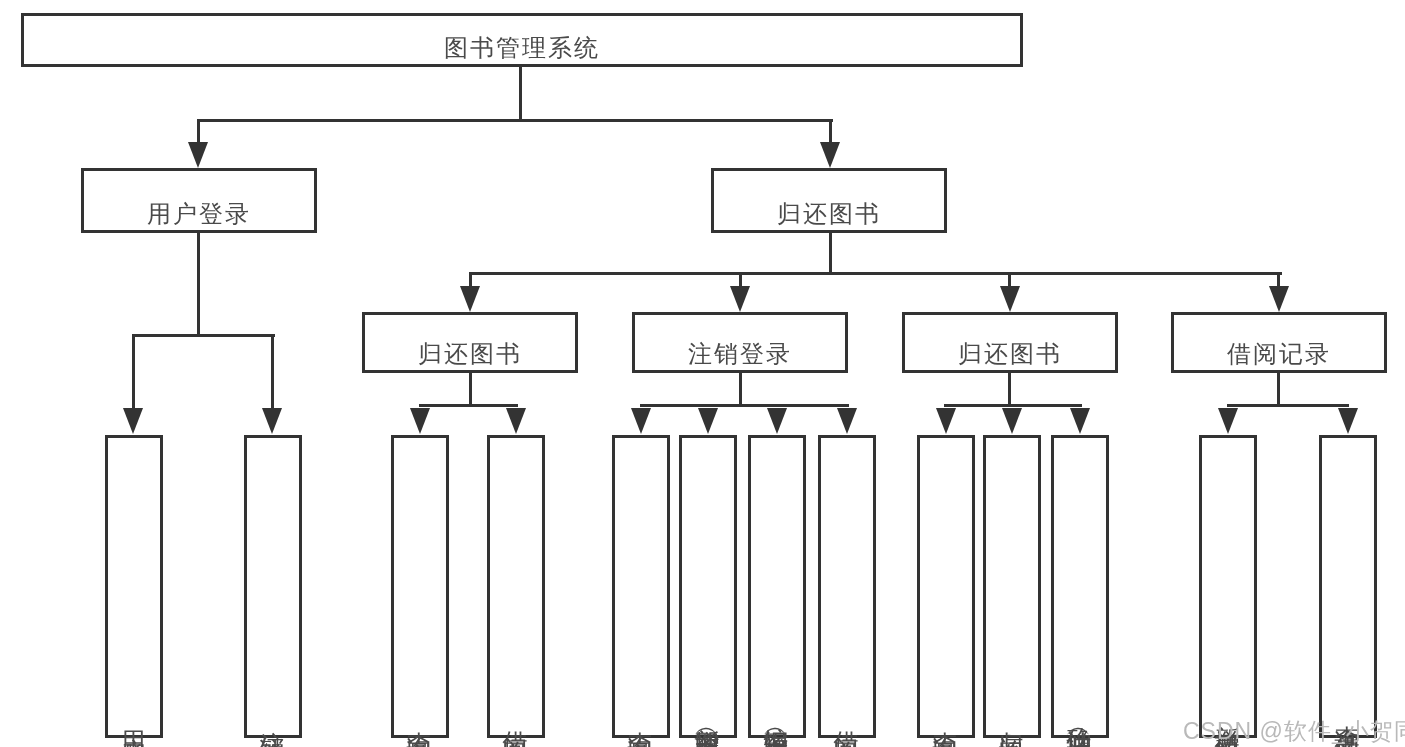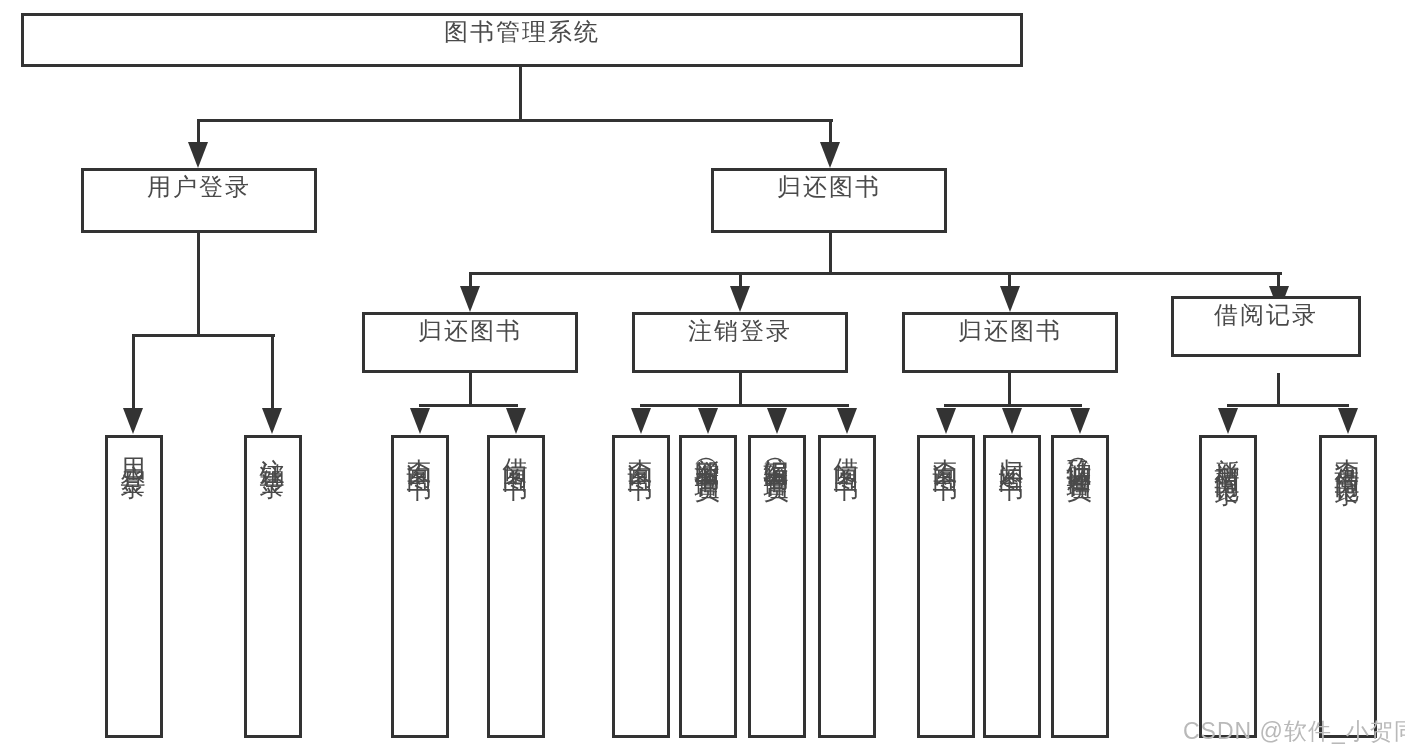"图书管理系统" .box { align-items: flex-start -> flex-end }
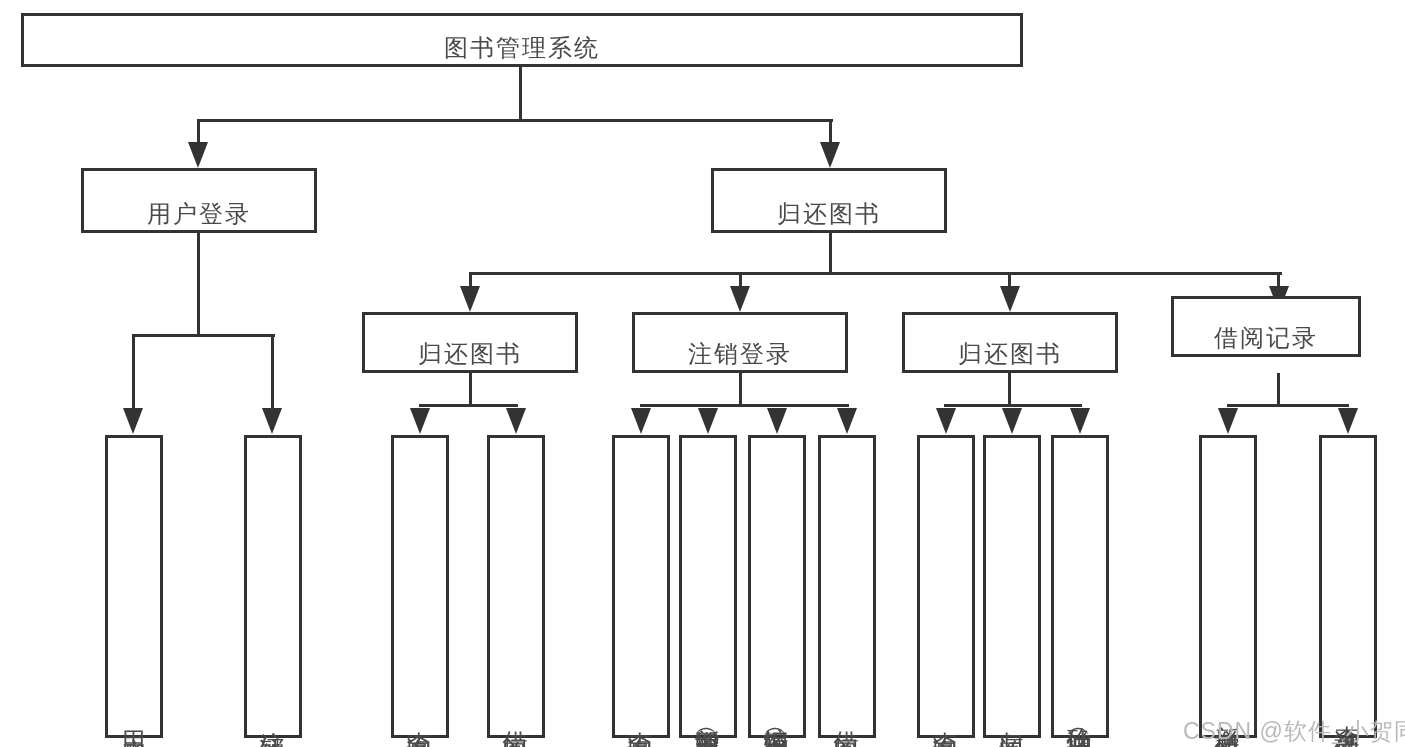"借阅记录" div.box { top: 296px -> 312px; width: 190px -> 216px }
